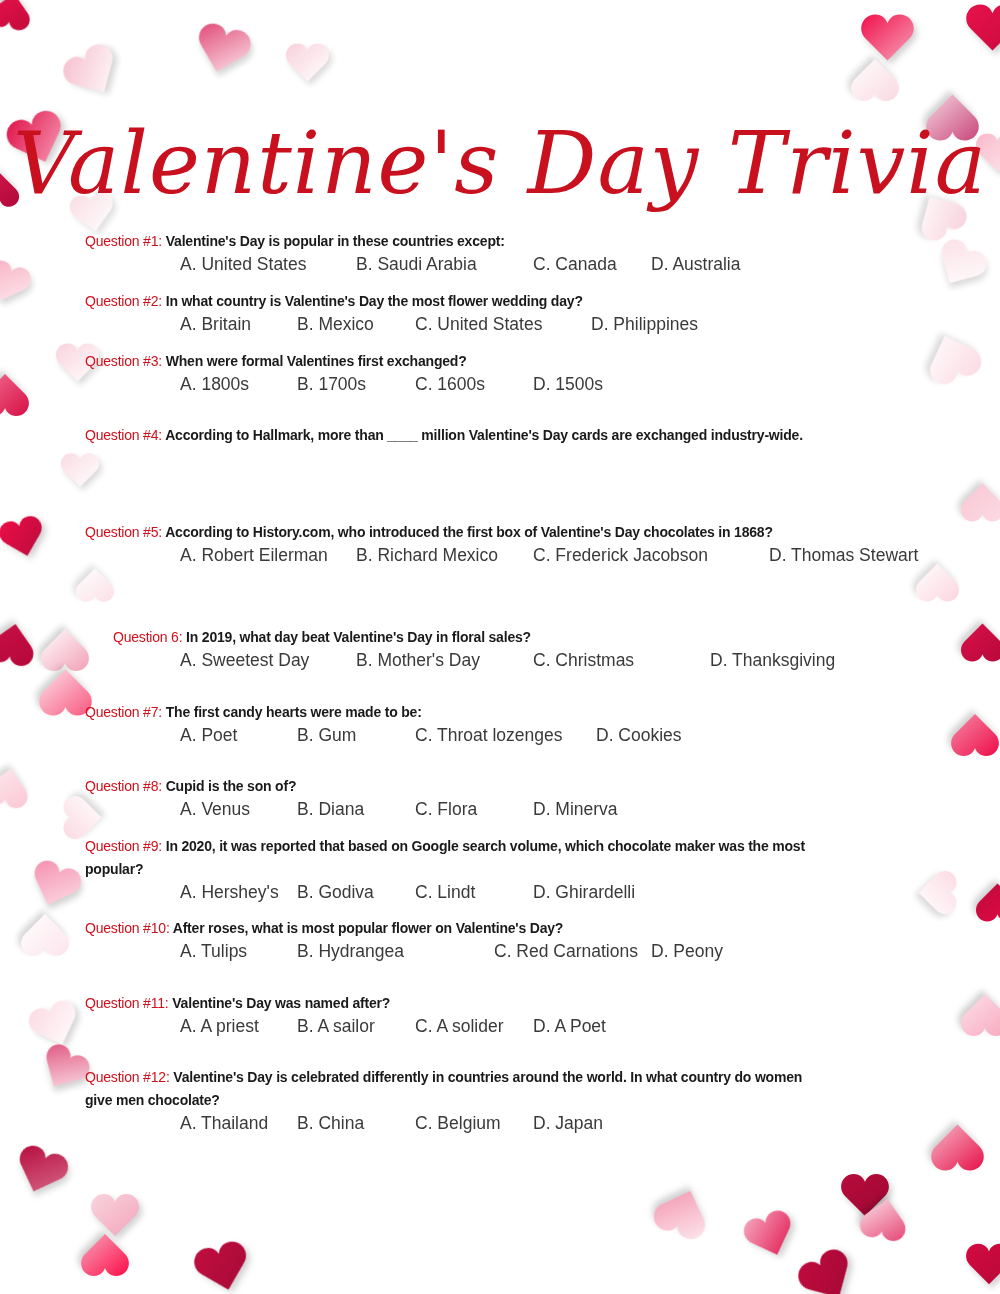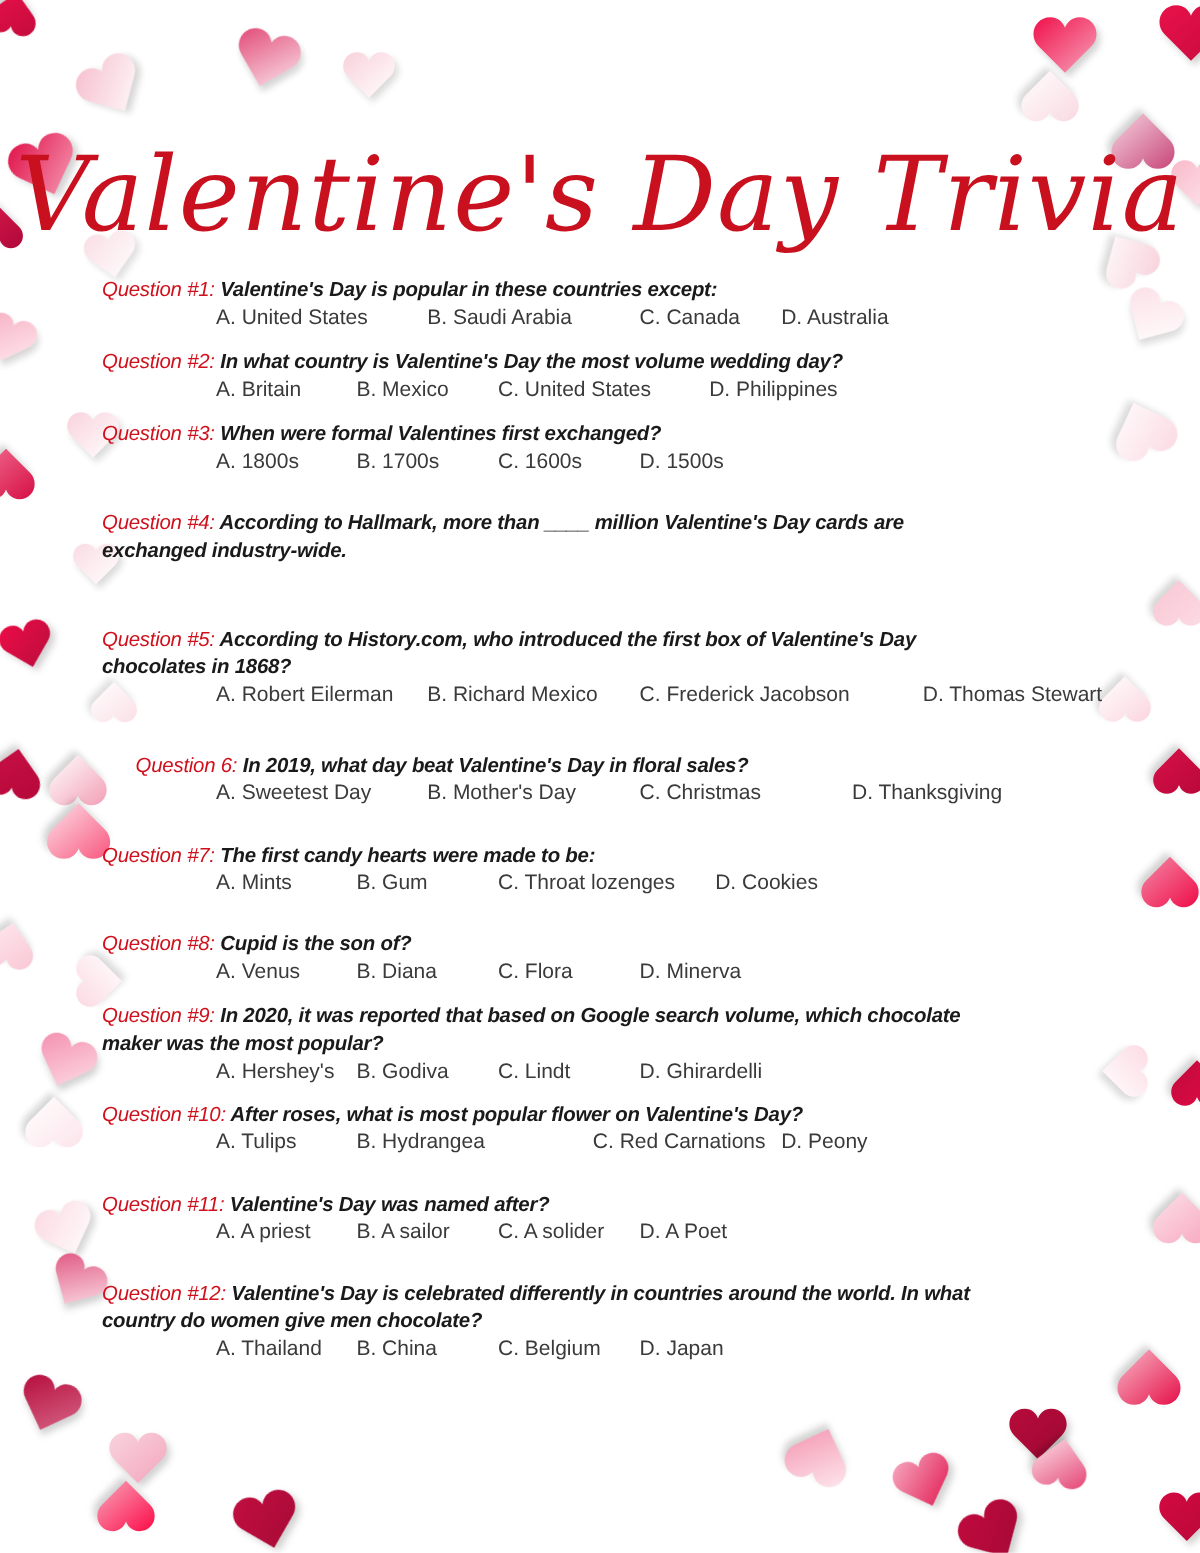"Question #1: Valentine's Day is" .q-text { font-size: 17px -> 14px; font-style: italic -> none }
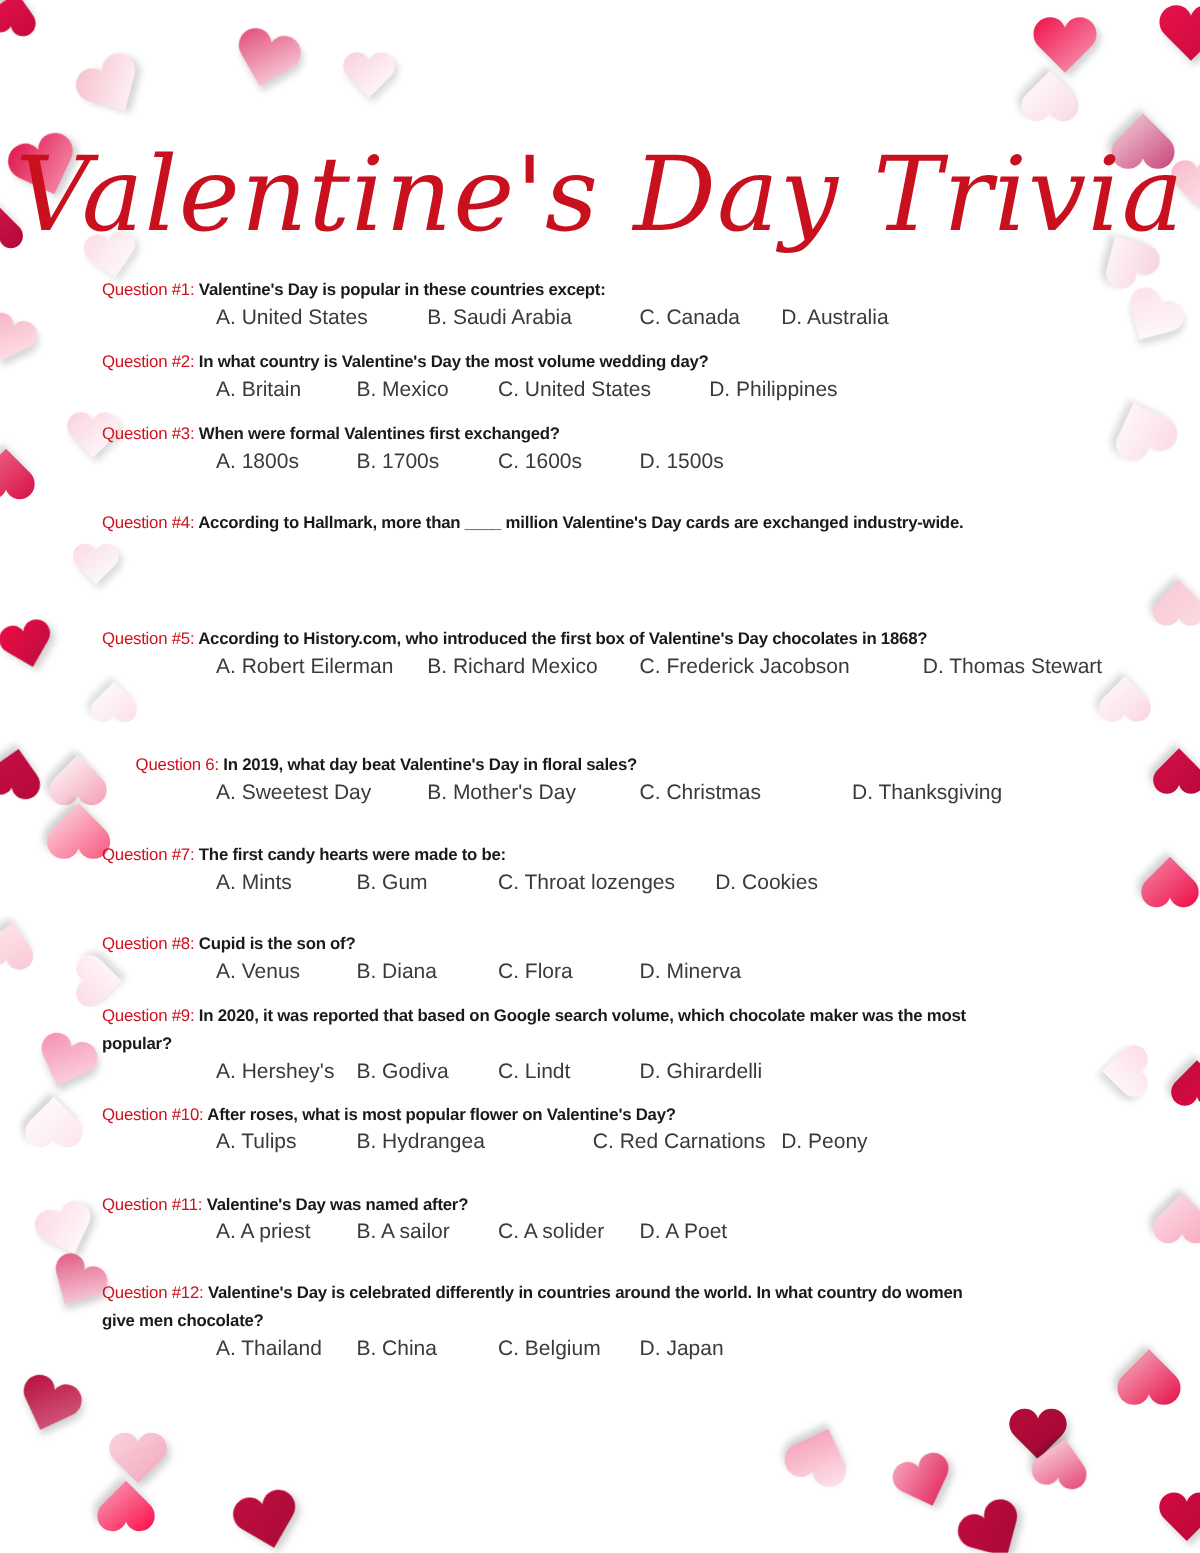"In what country is Valentine's" span { text: volume -> flower }
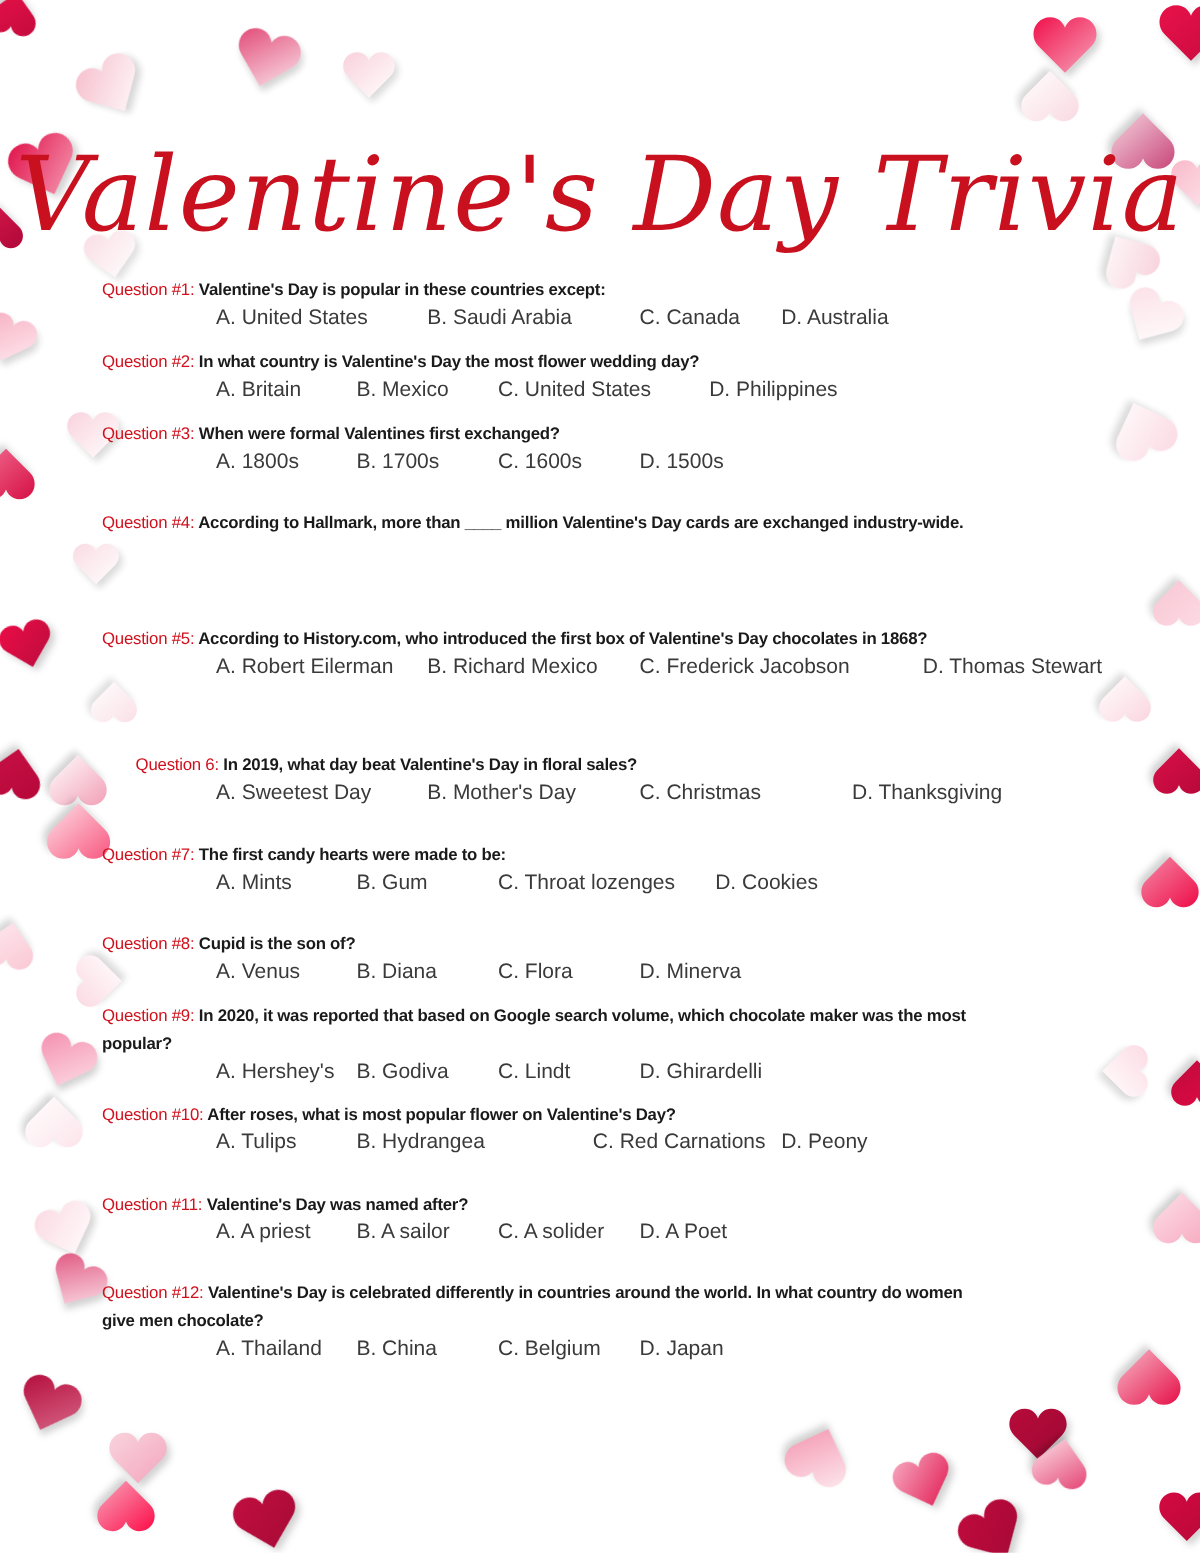"A. Mints" span.opt { text: Mints -> Poet }
